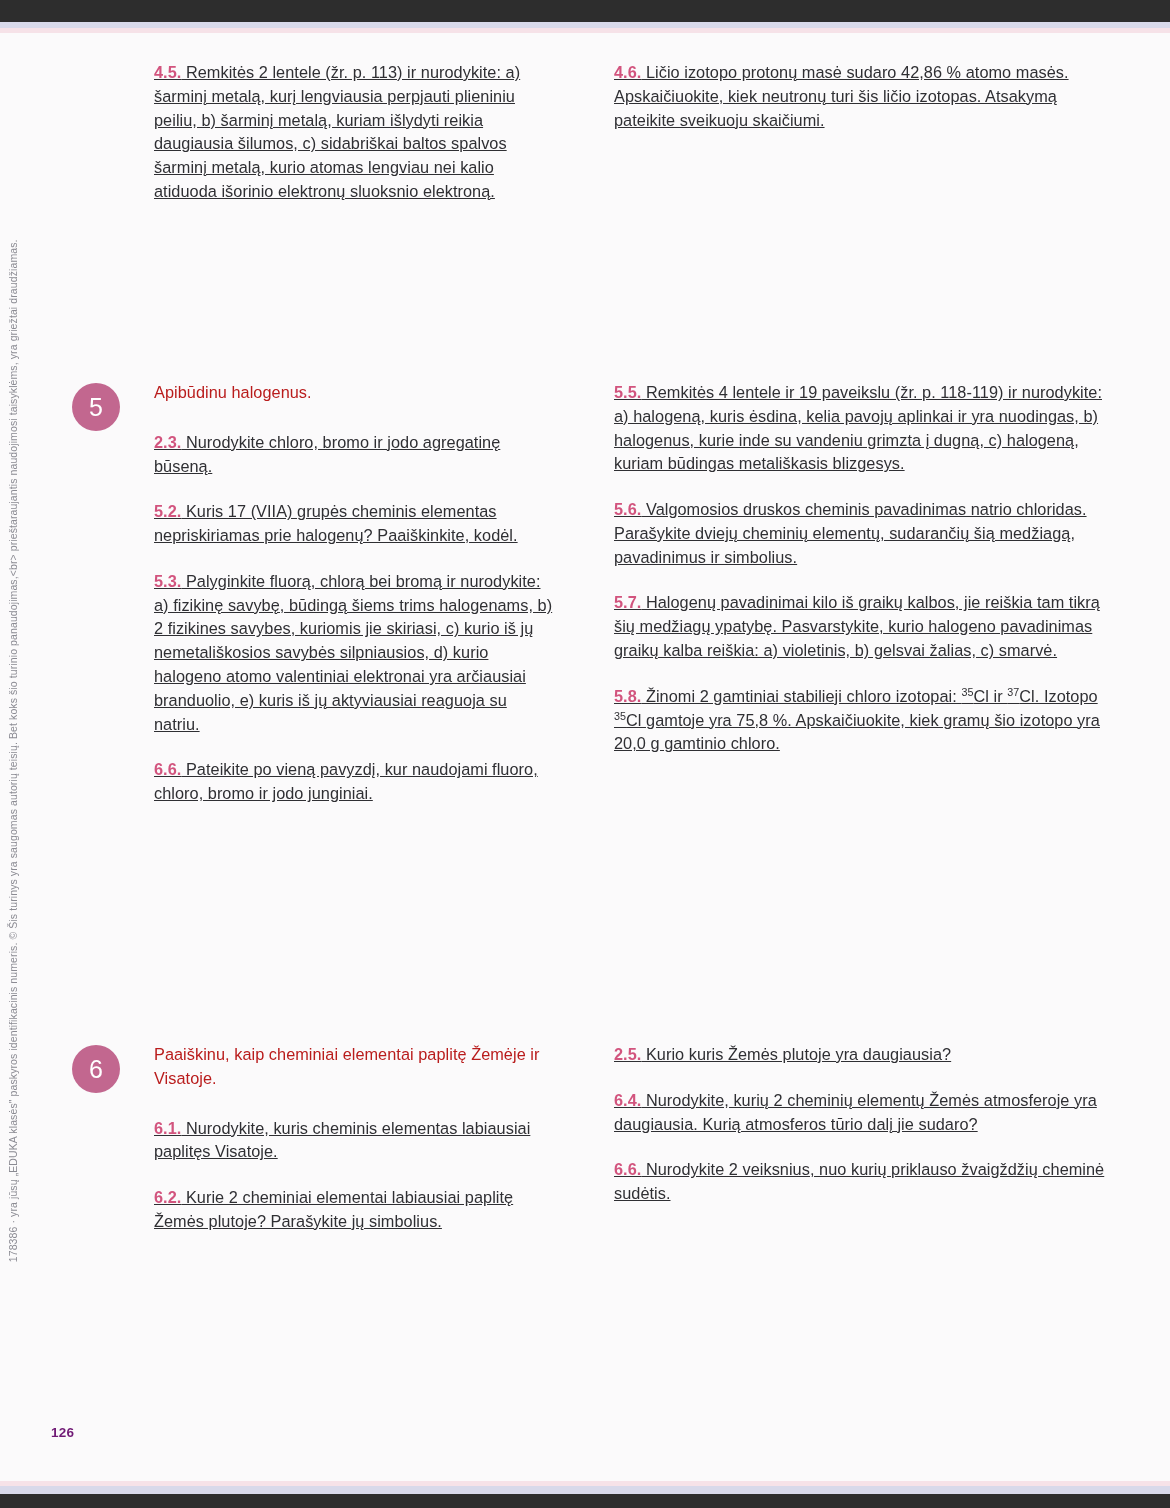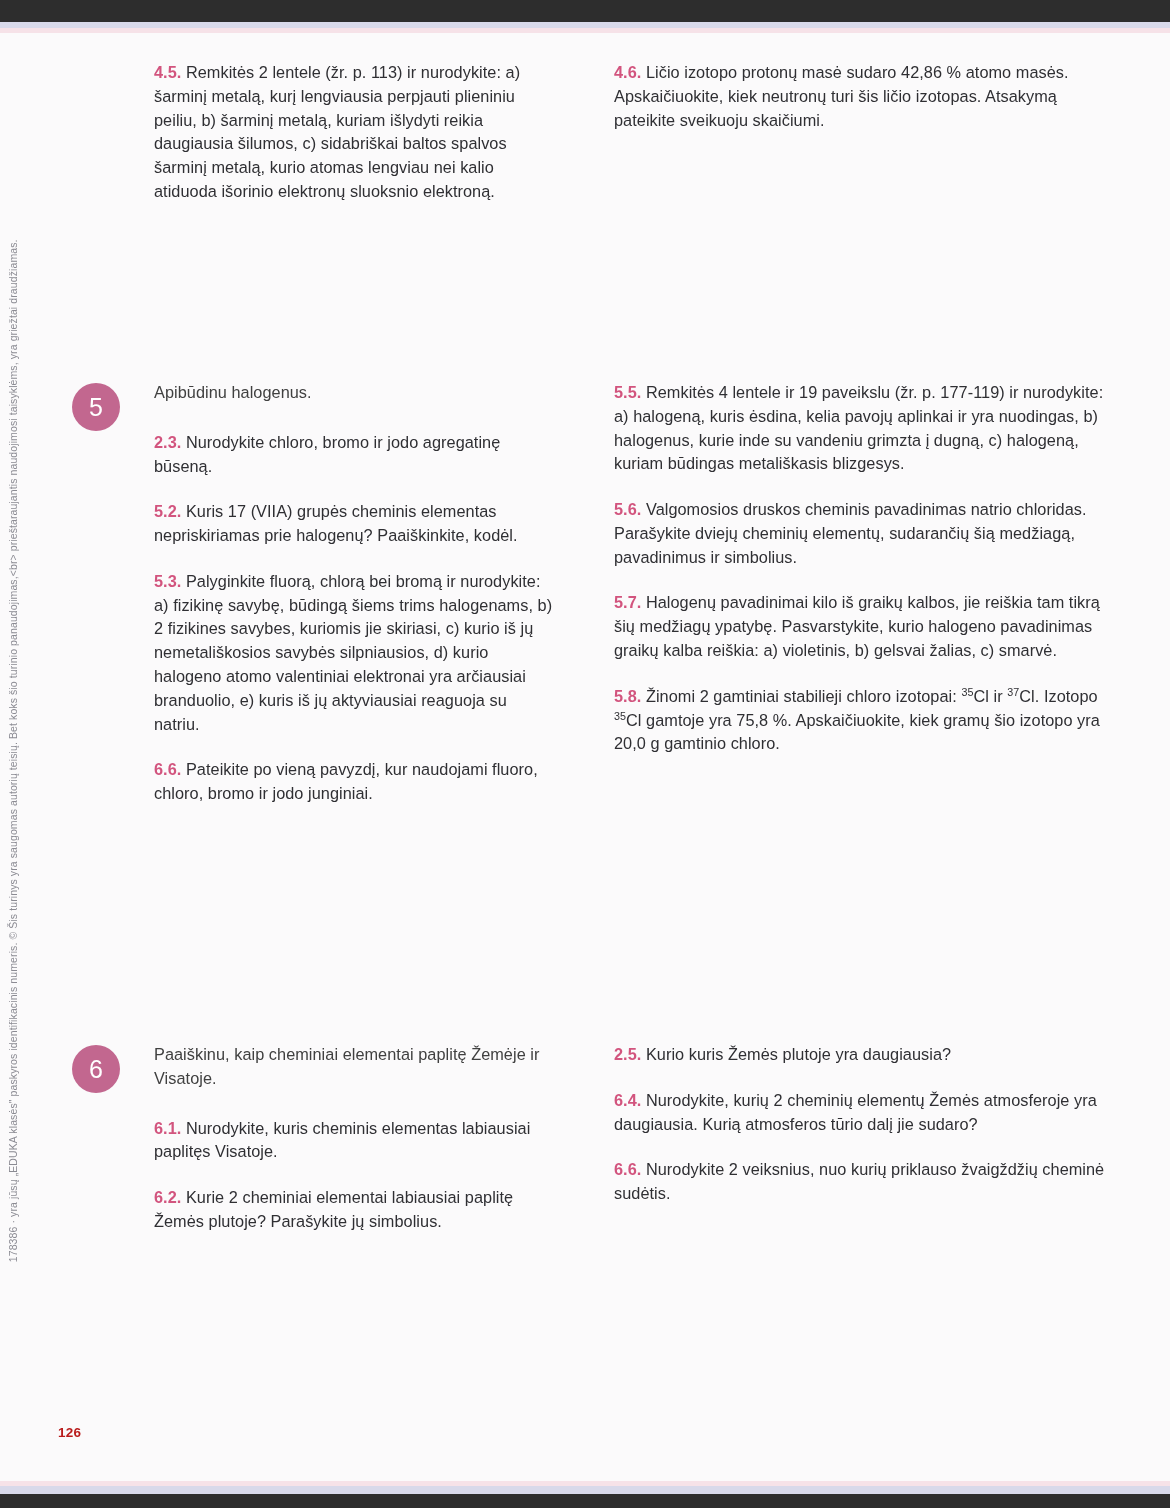"4.5. Remkitės 2 lentele (žr." .q { text-decoration: none -> underline }
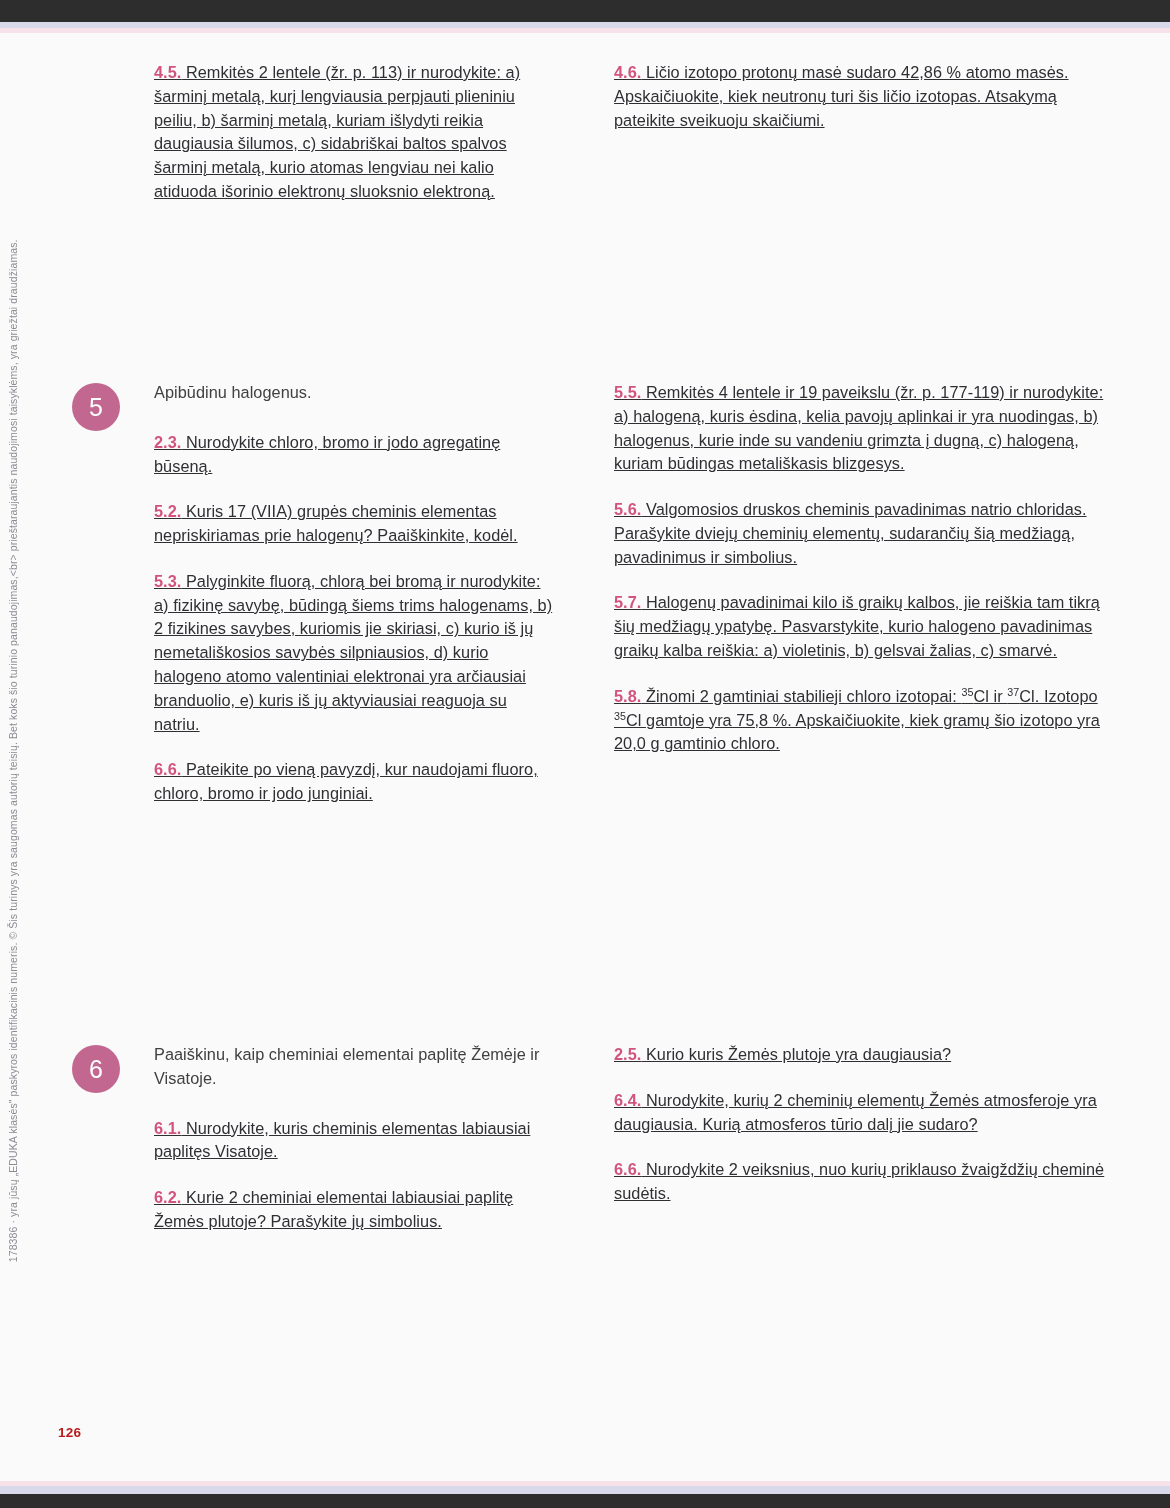"Apibūdinu halogenus." .lead-line { color: #404040 -> #b91c1c }
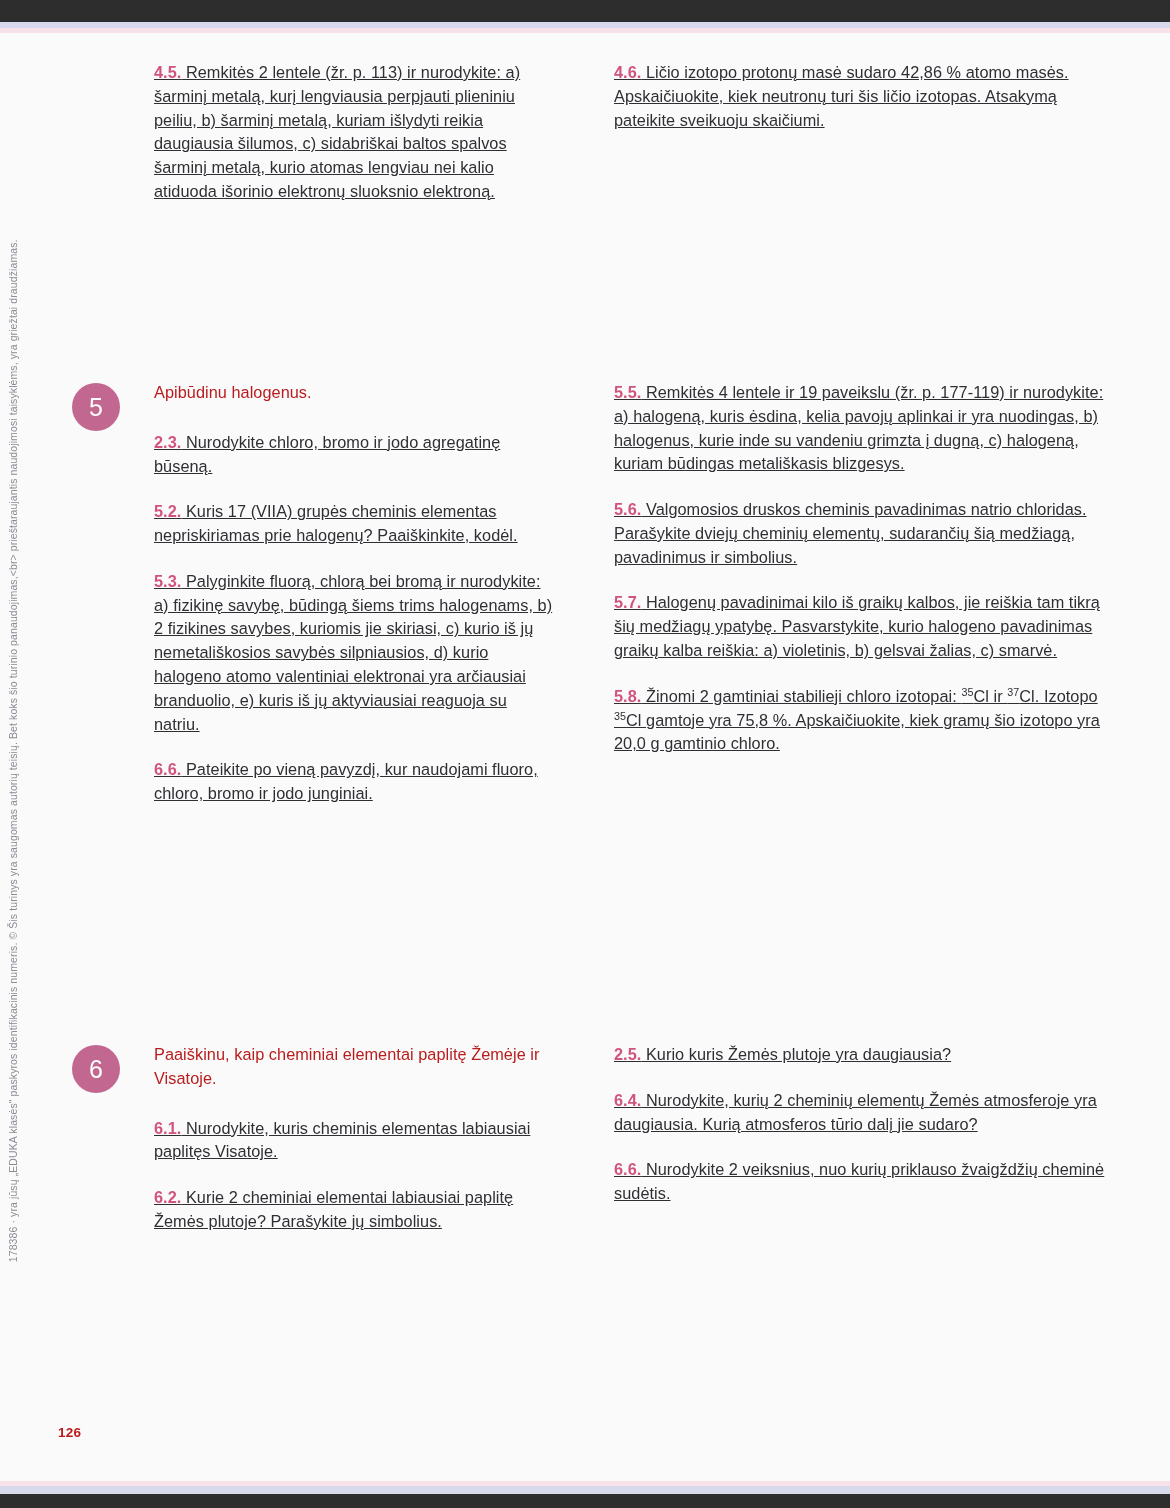"Remkitės 4 lentele ir 19" span { text: 177-119 -> 118-119 }
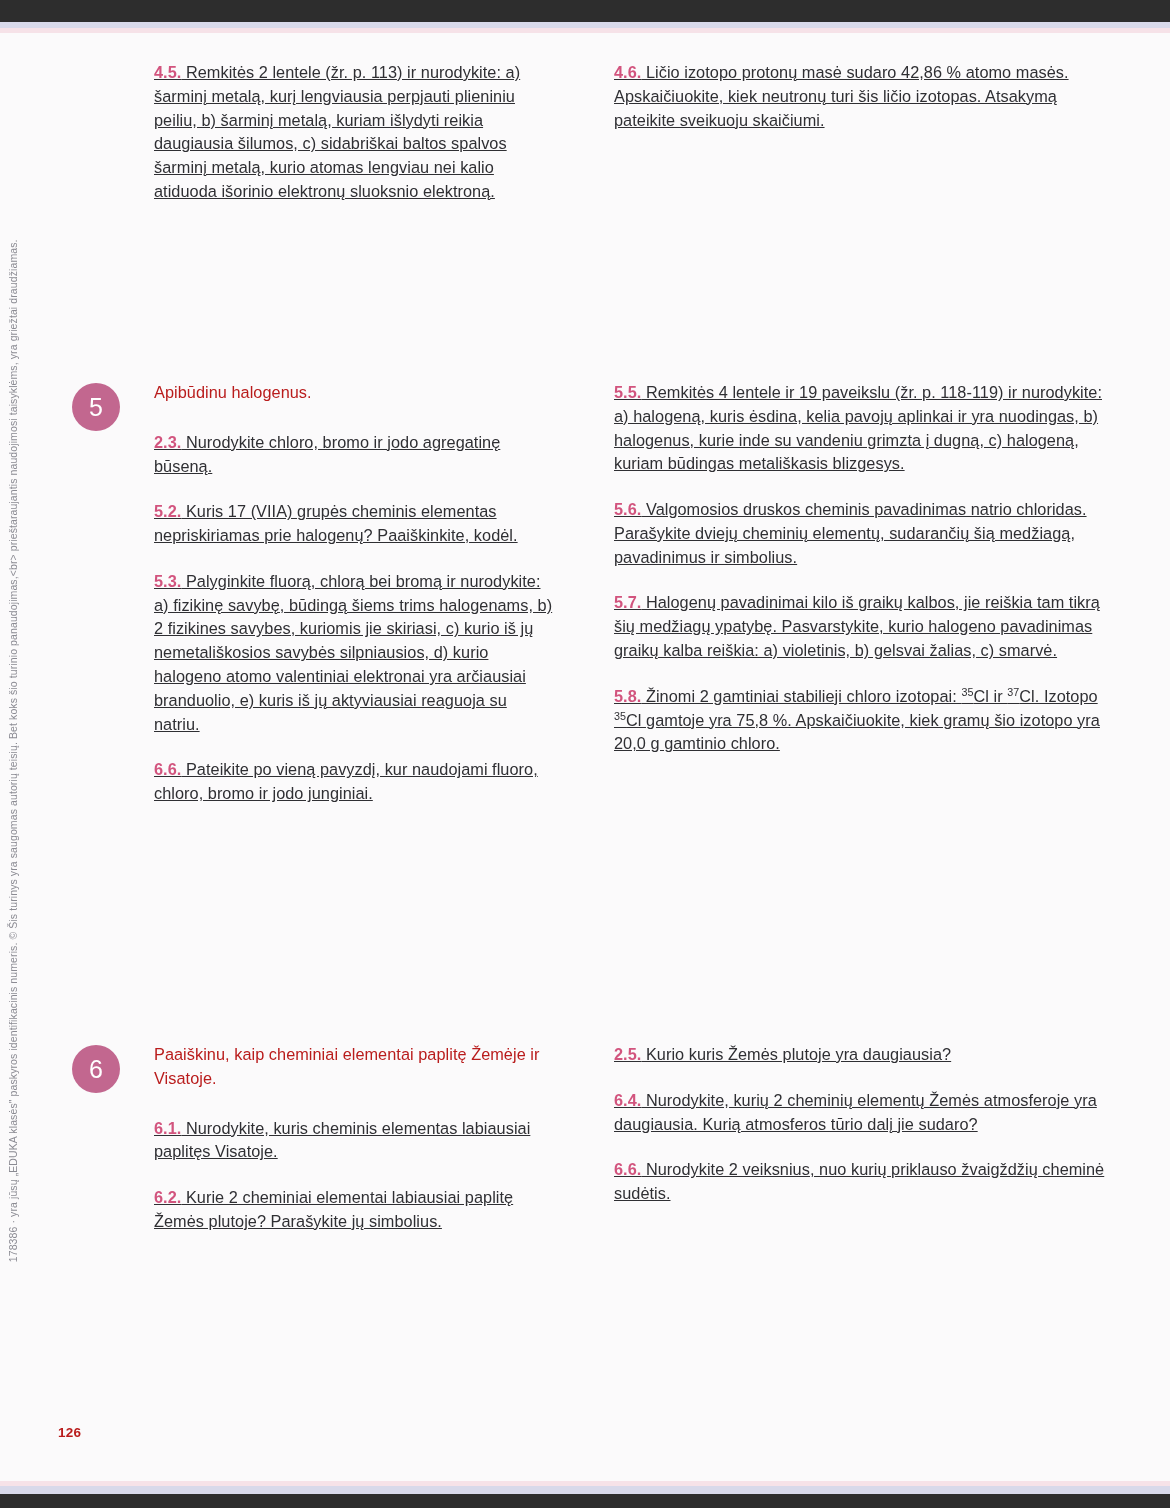"126" .page-number { color: #b91c1c -> #701a75; left: 58px -> 51px }
